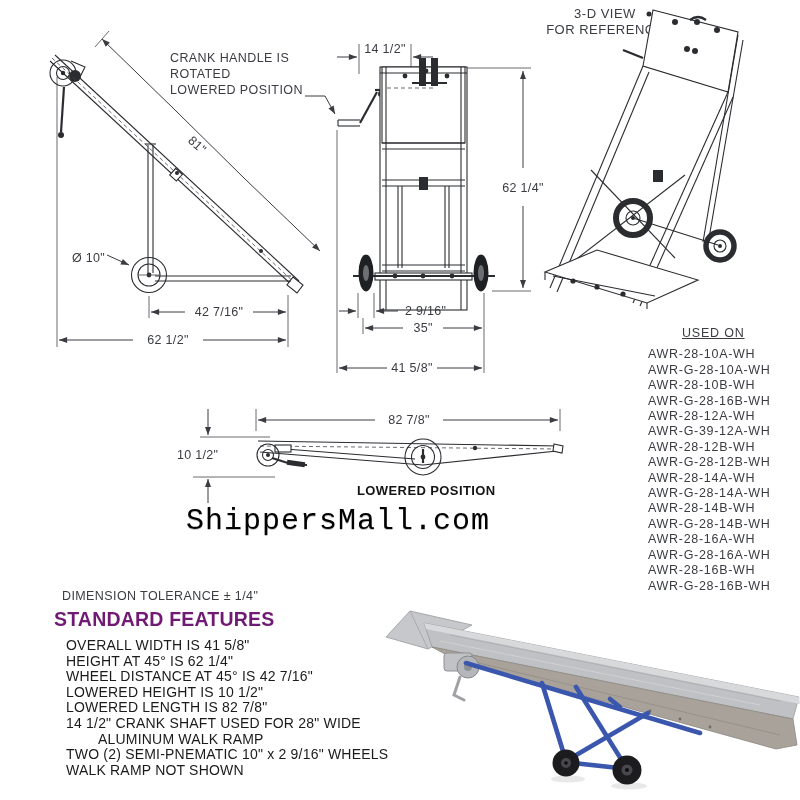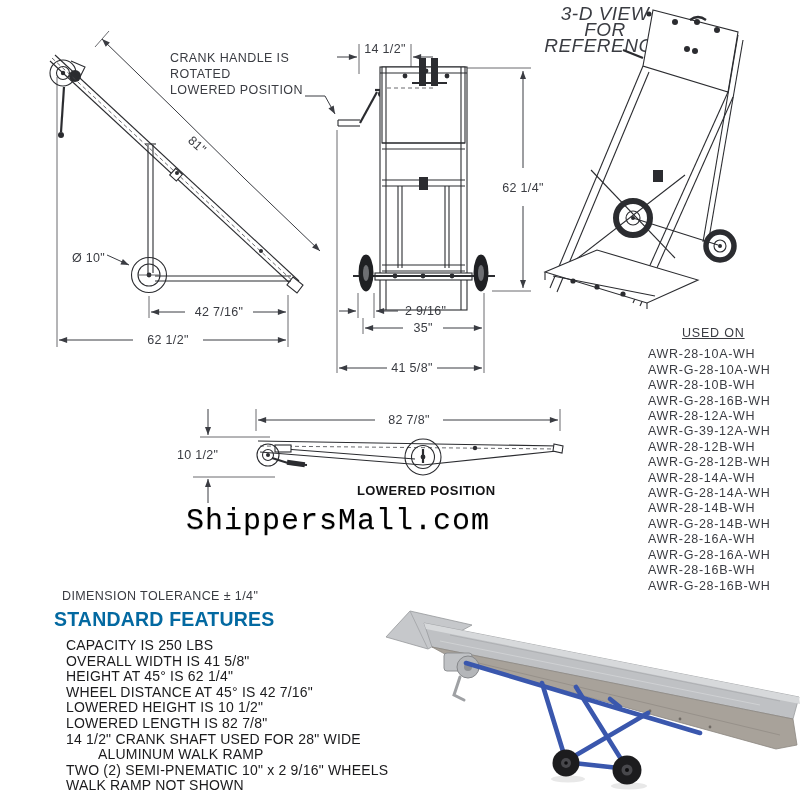"3-D VIEW" .view3d-title { font-size: 19px -> 13px; font-style: italic -> none }
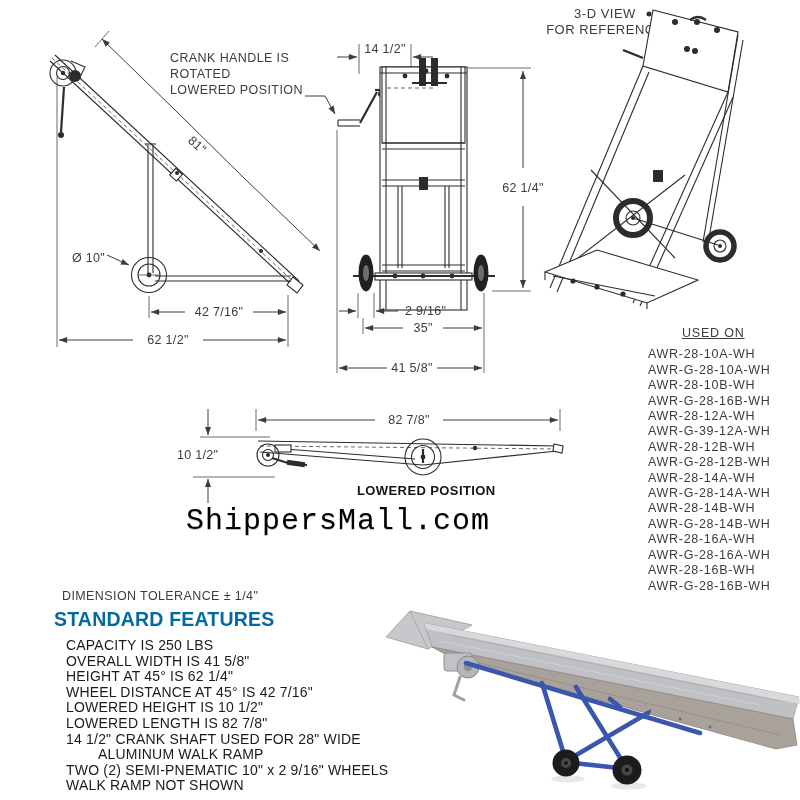"STANDARD FEATURES" .features-title { color: #0369a1 -> #701a75 }
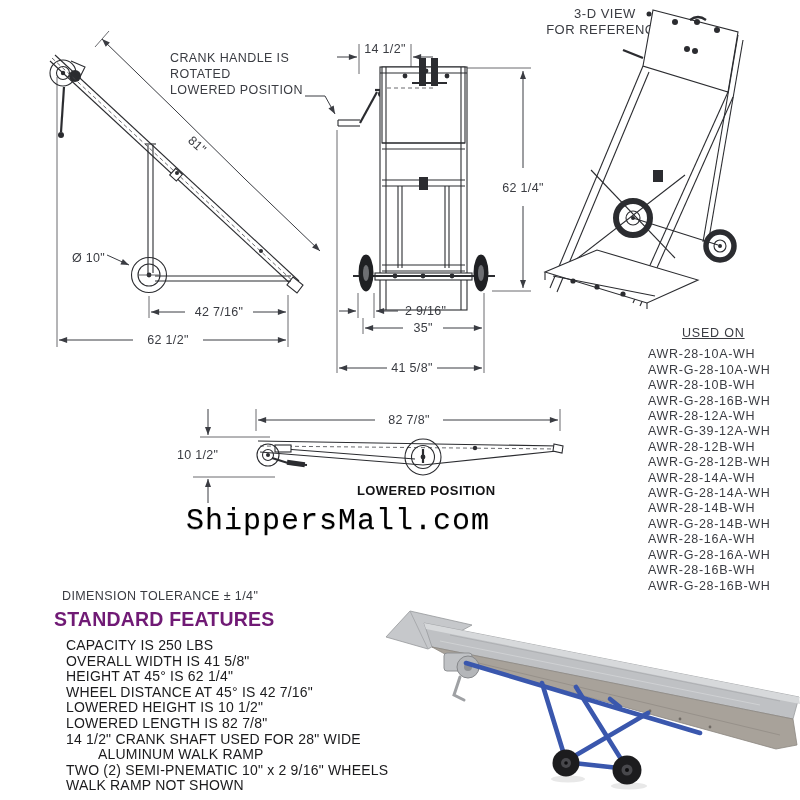"CAPACITY IS 250 LBS" div { html: <div>CAPACITY IS 250 LBS</div> -> none }
